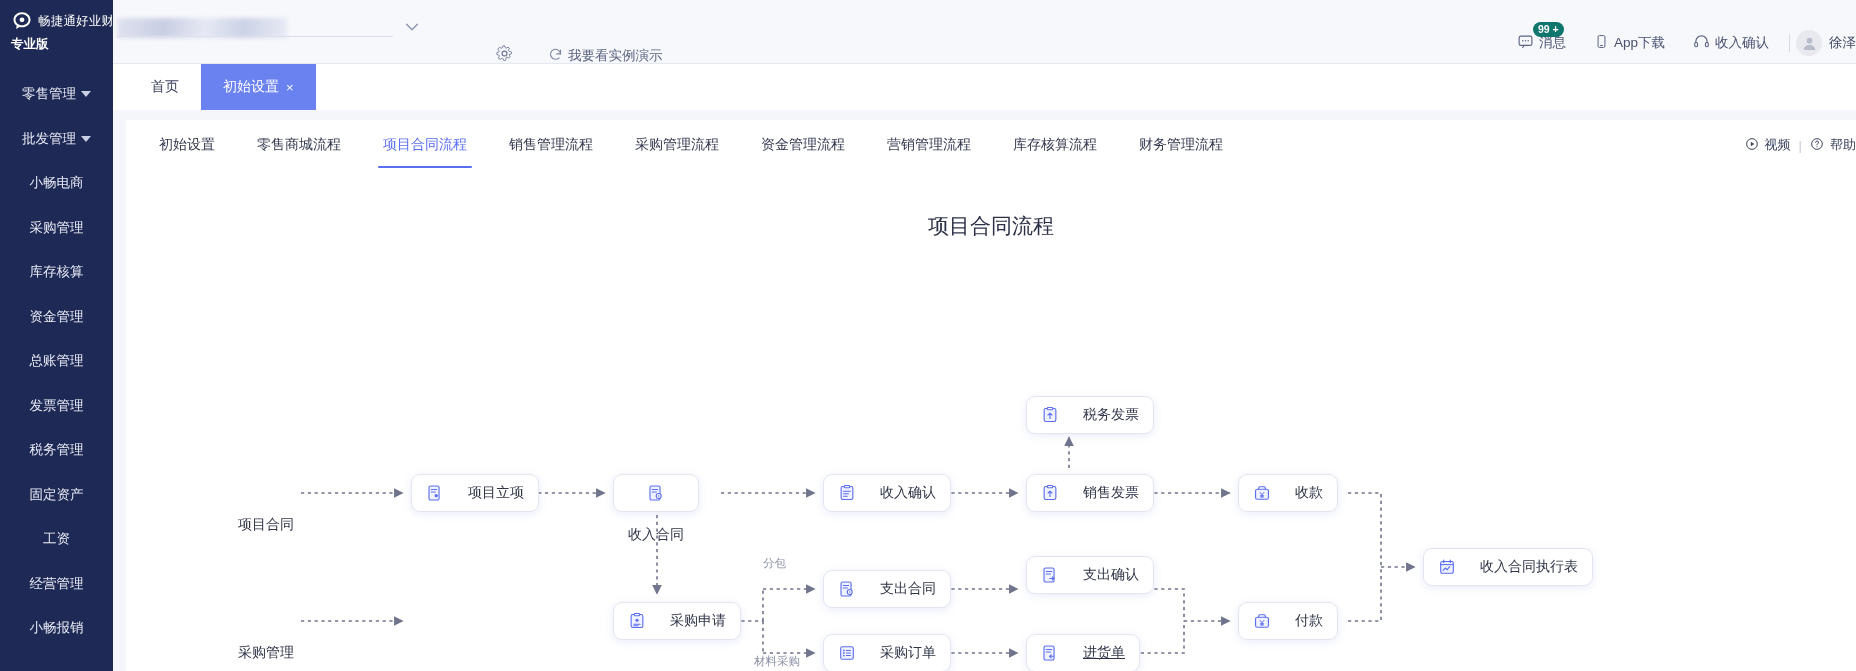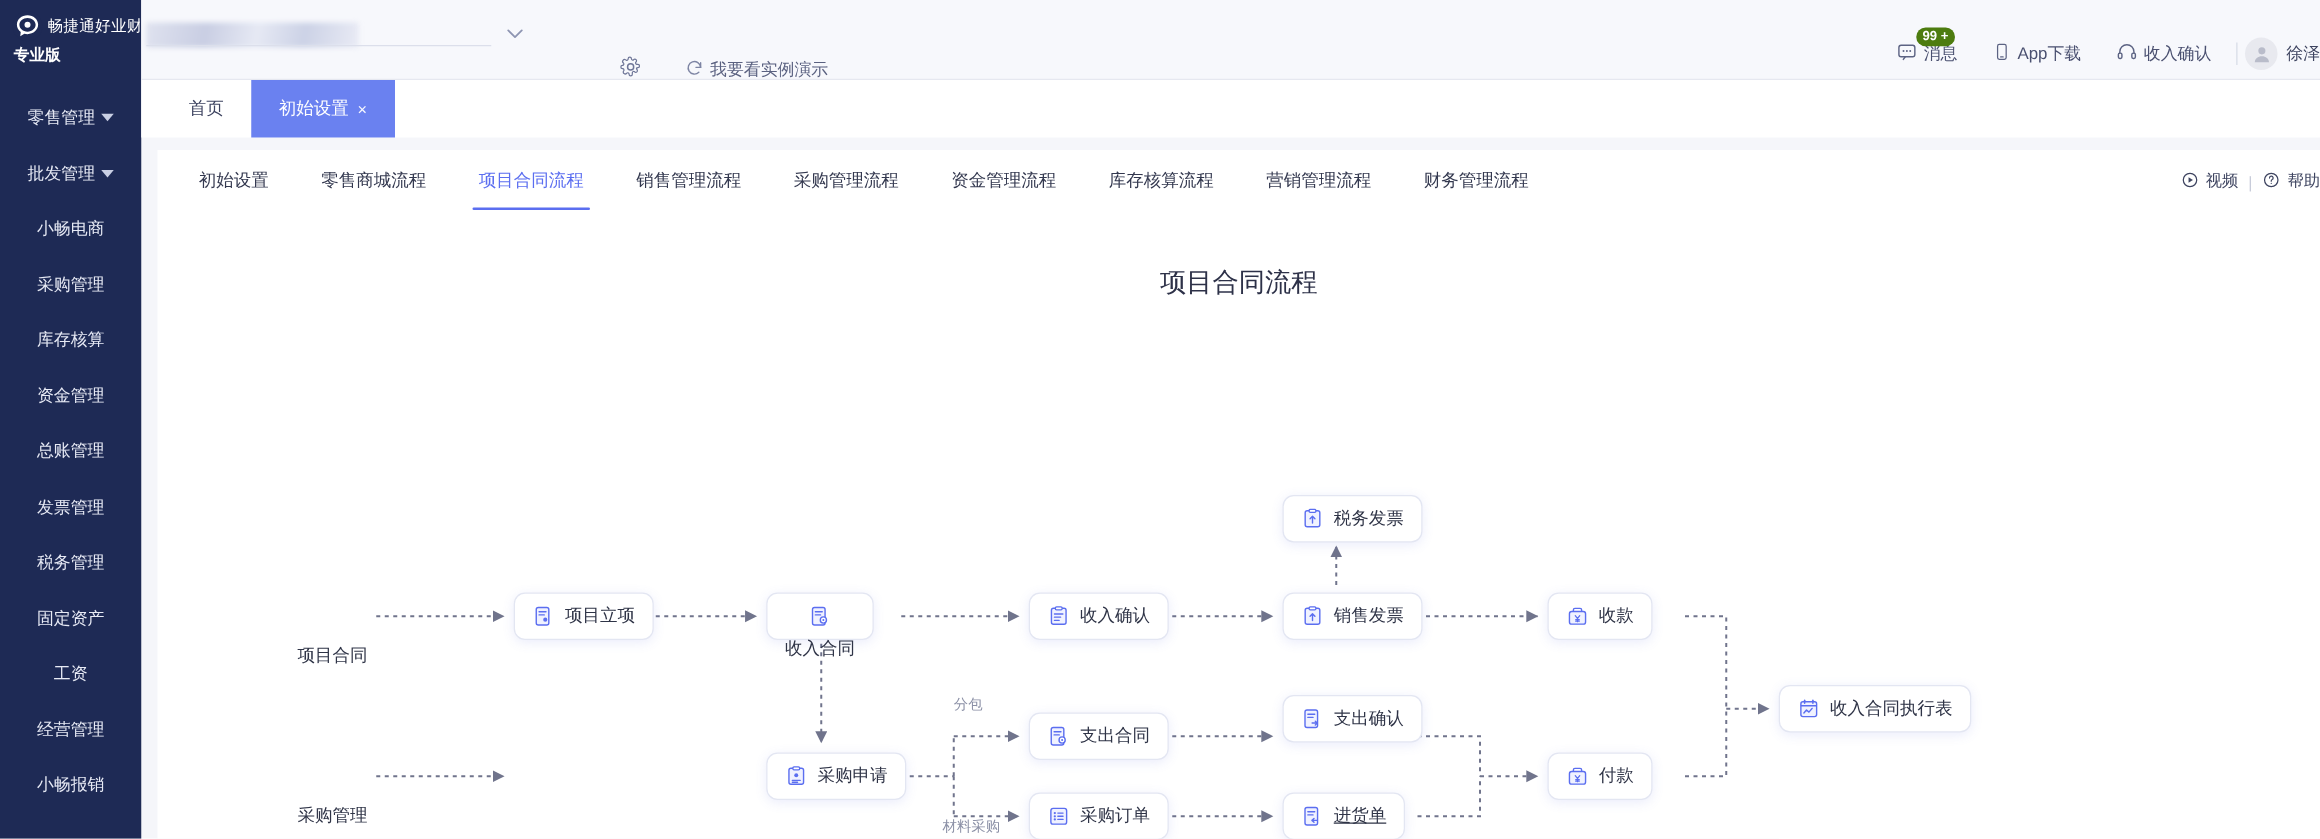"99 +" .badge { background: #4d7c0f -> #0f766e }
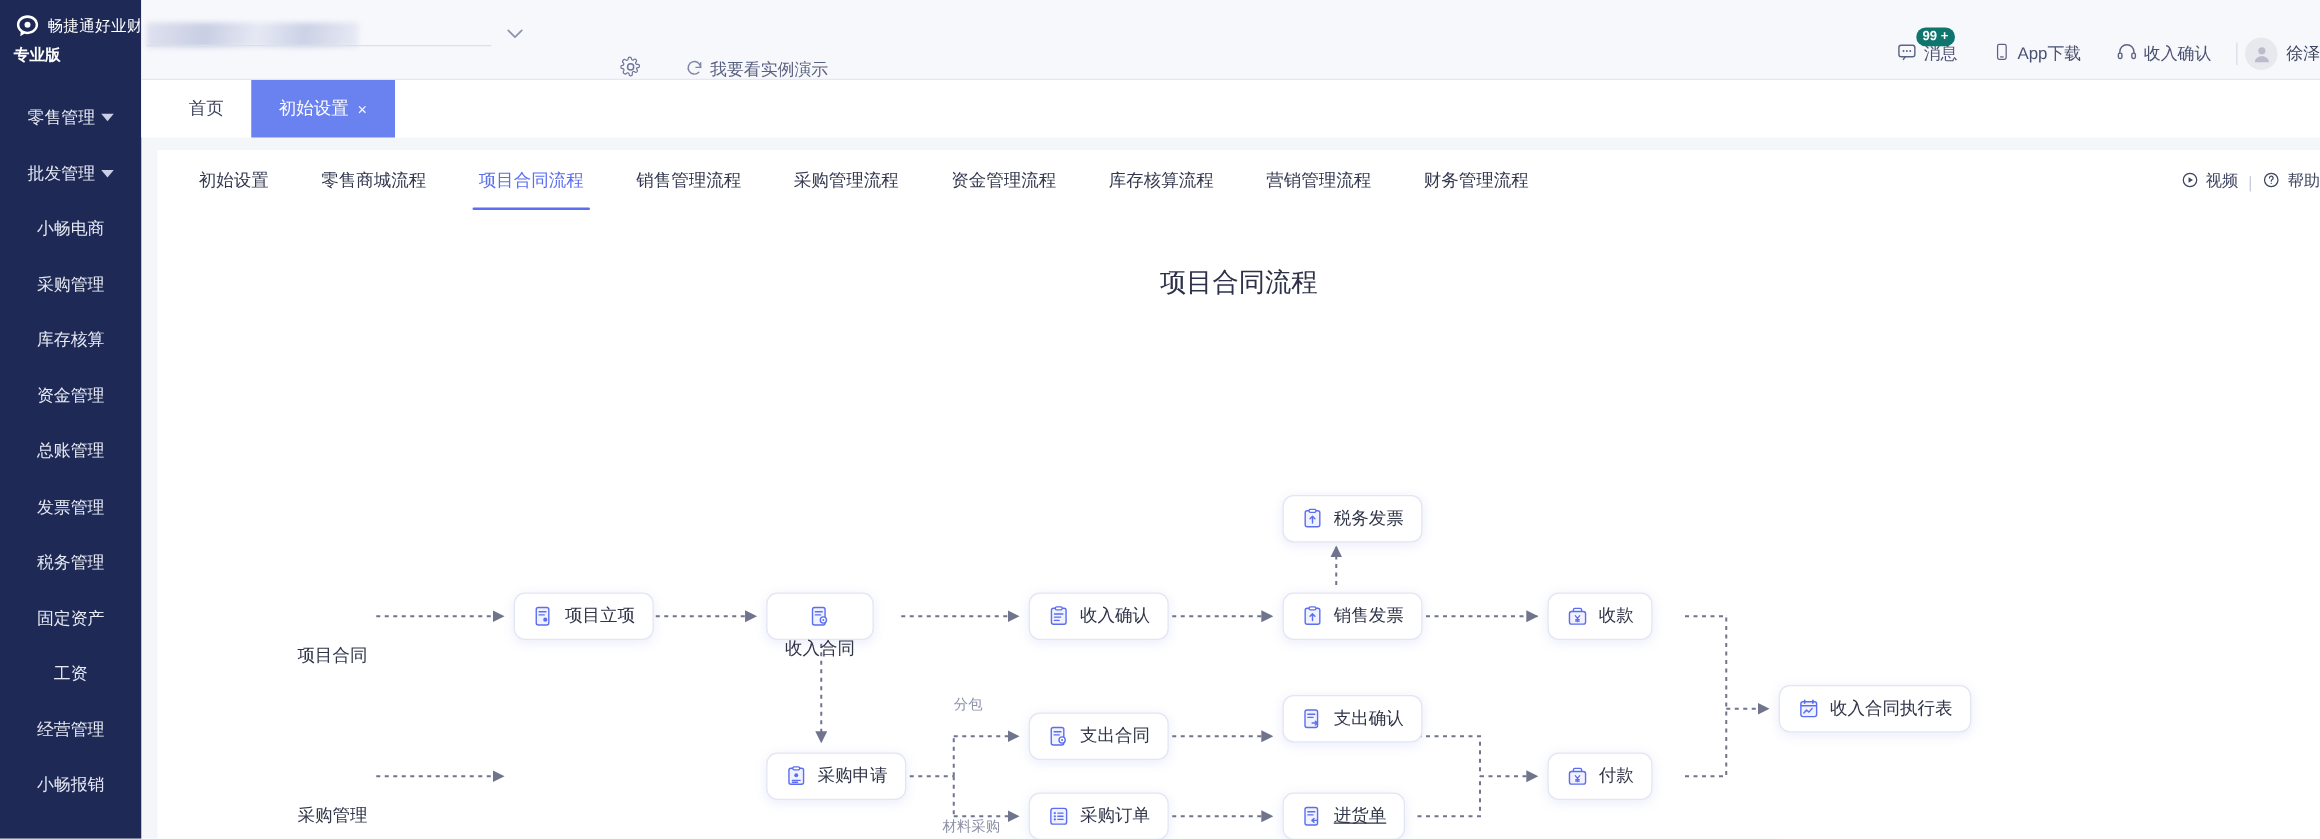"库存核算流程" div.subtab { order: before "营销管理流程" -> after "营销管理流程" }
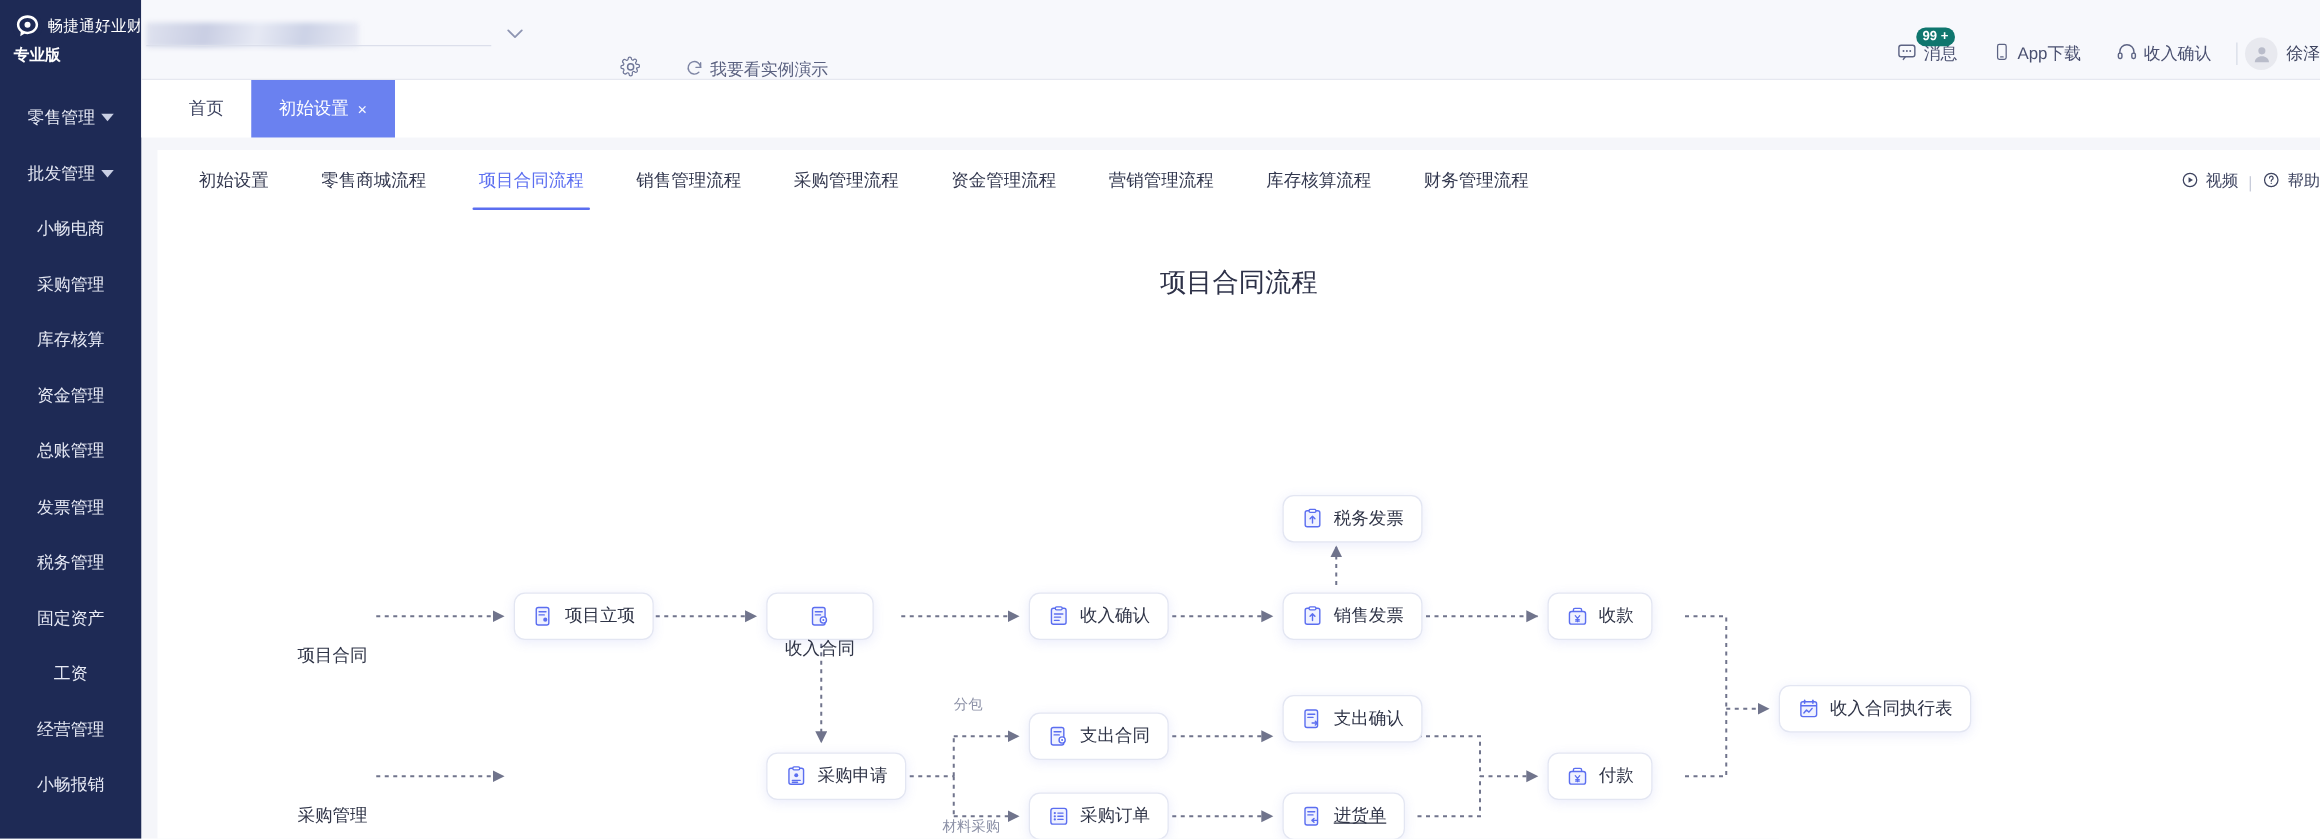"税务发票" .node { gap: 8px -> 24px }
